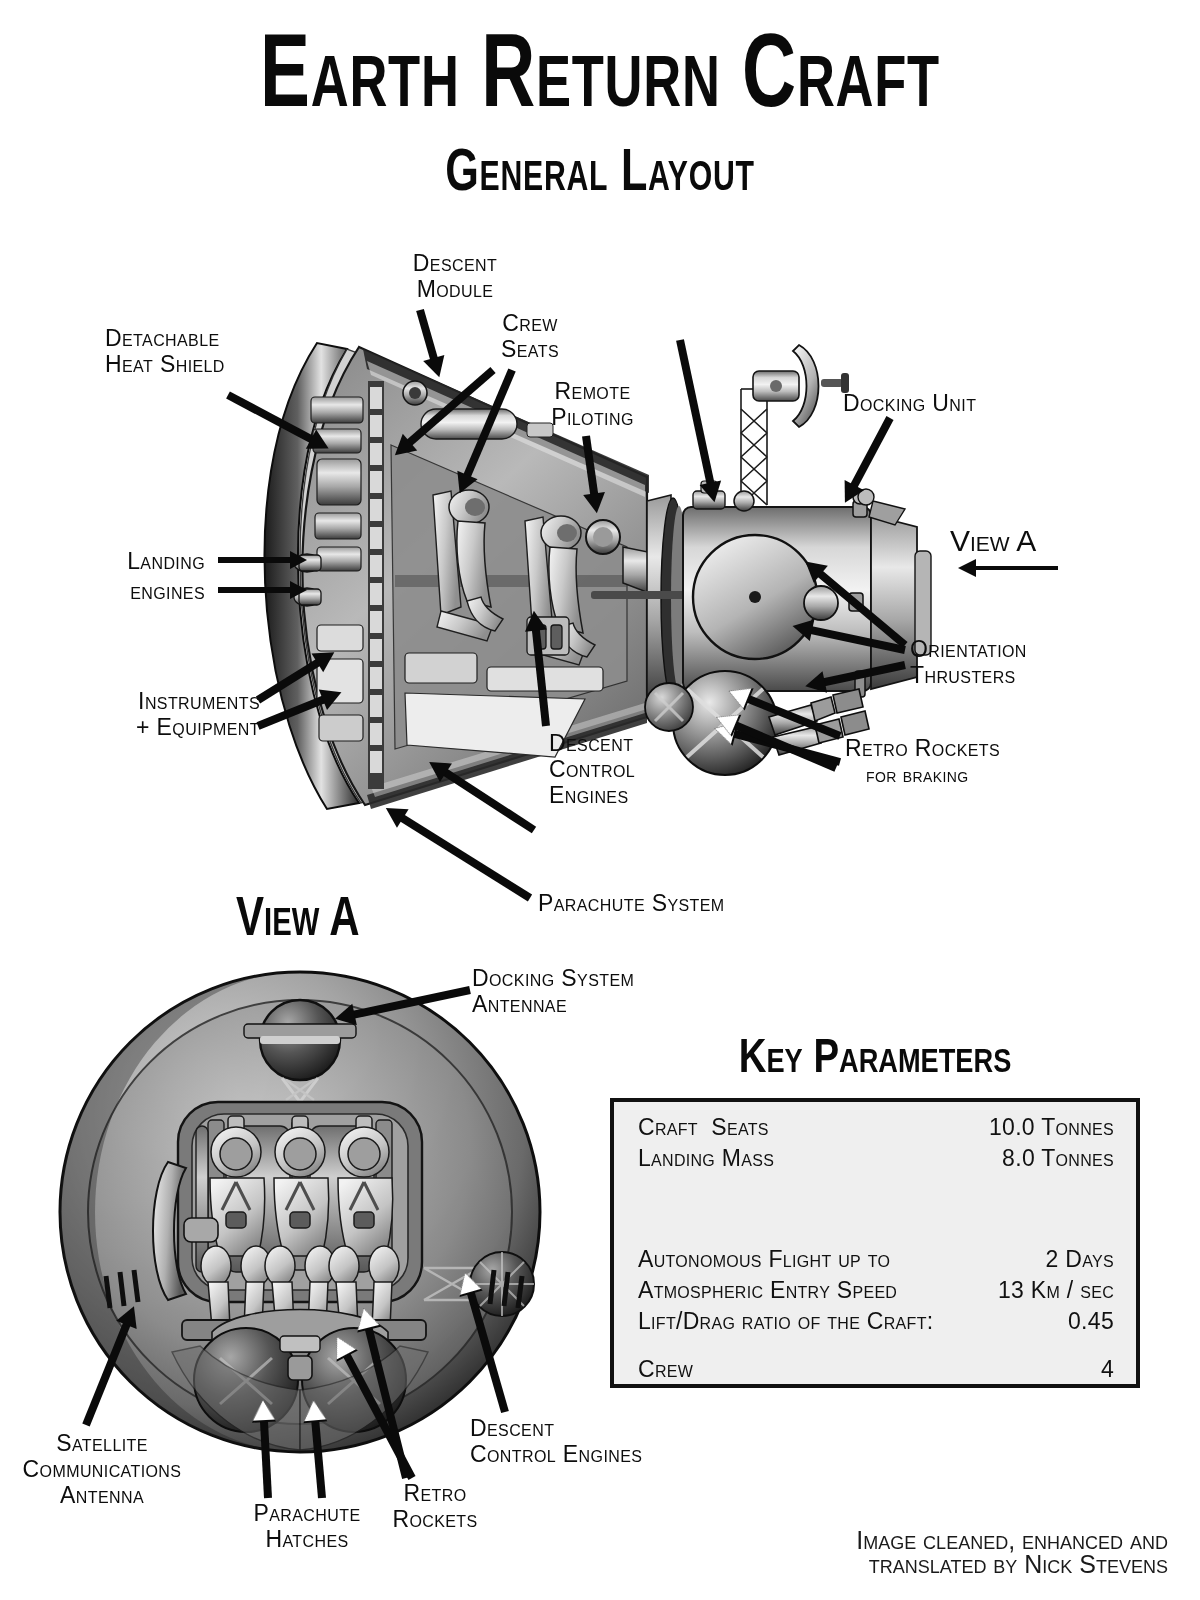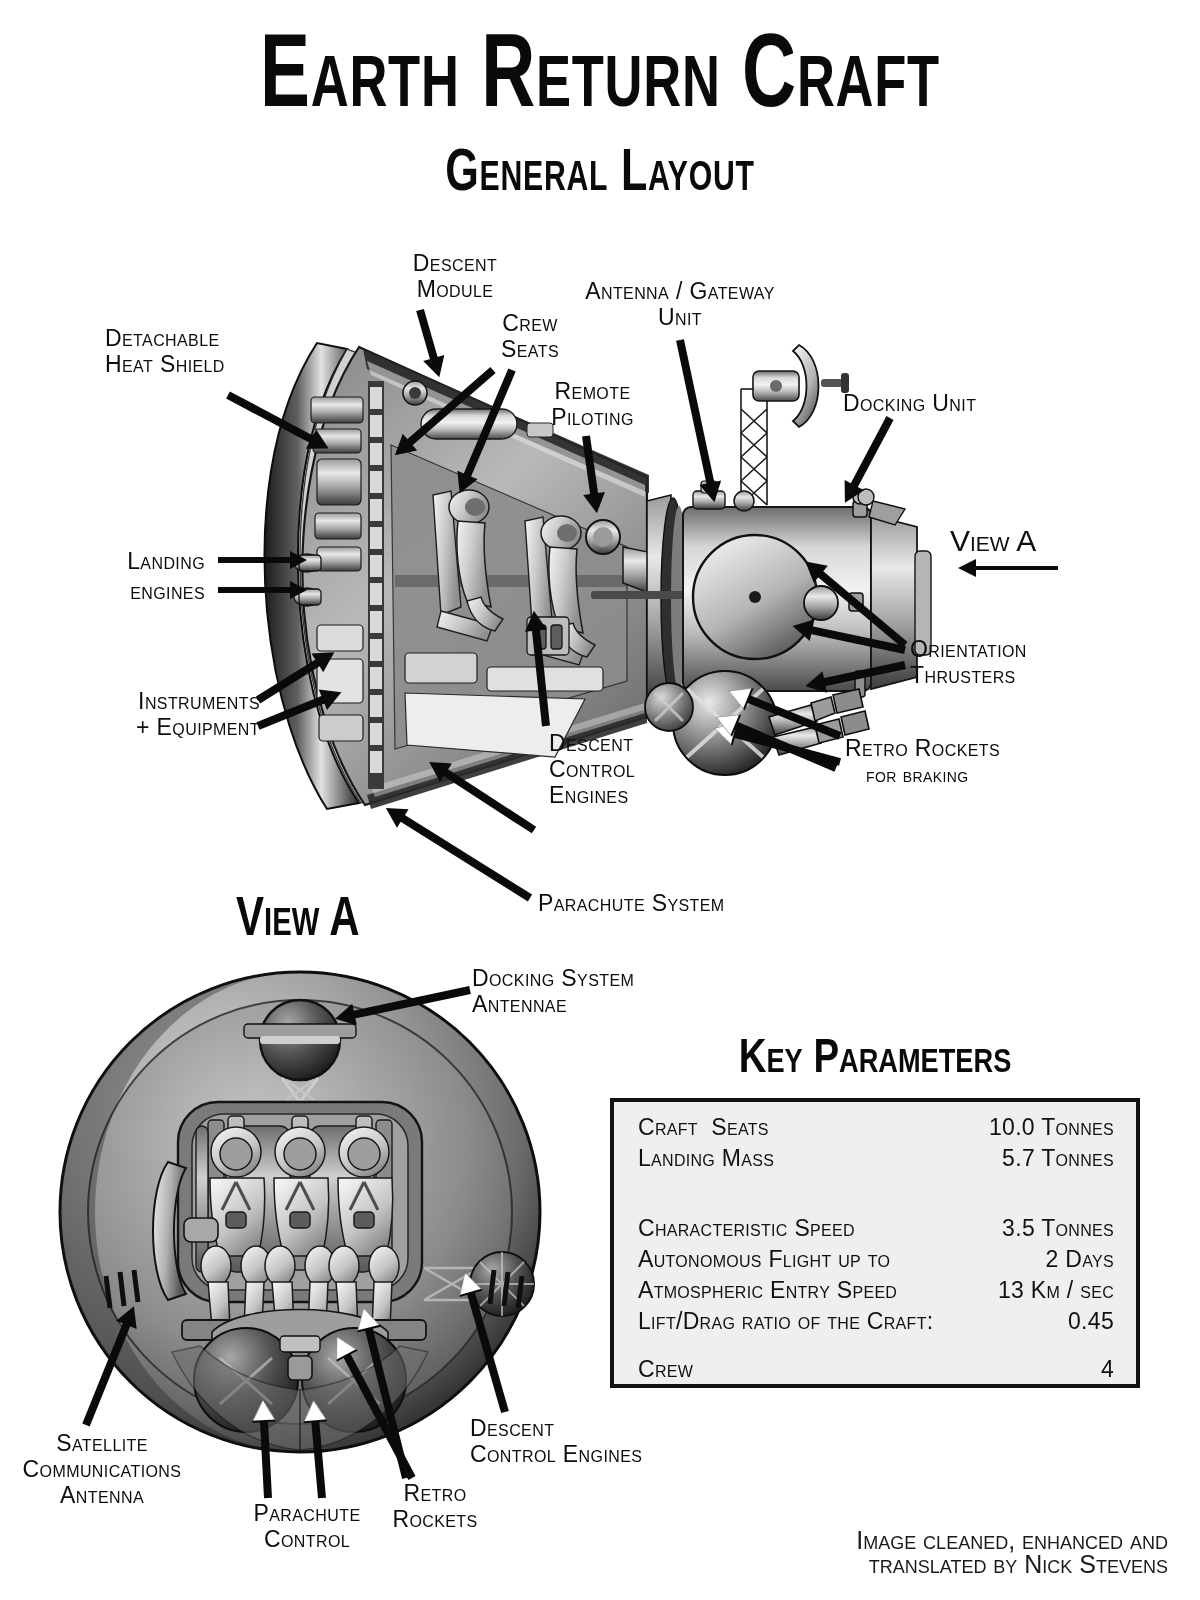"Antenna / Gateway" div.lbl { html: <div>Antenna / Gateway Unit</div> -> none }
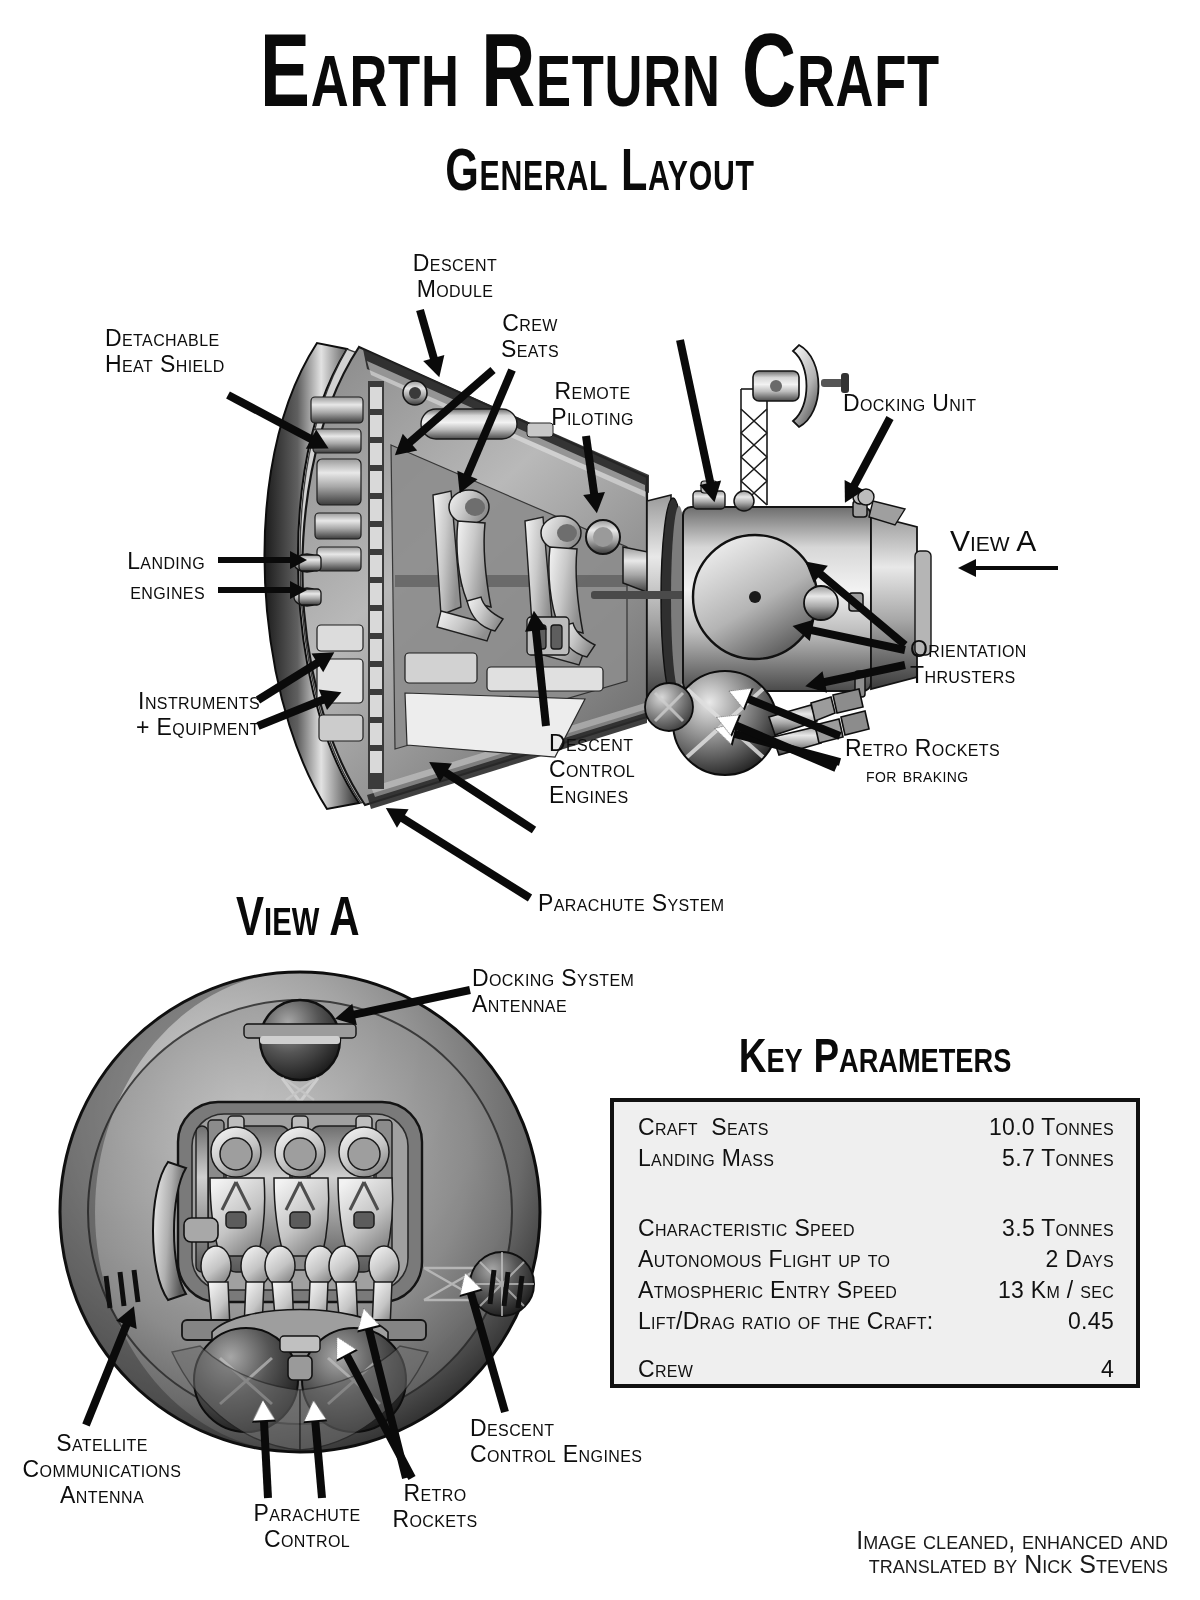"5.7 Tonnes" span.kp-v { text: 5.7 -> 8.0 }
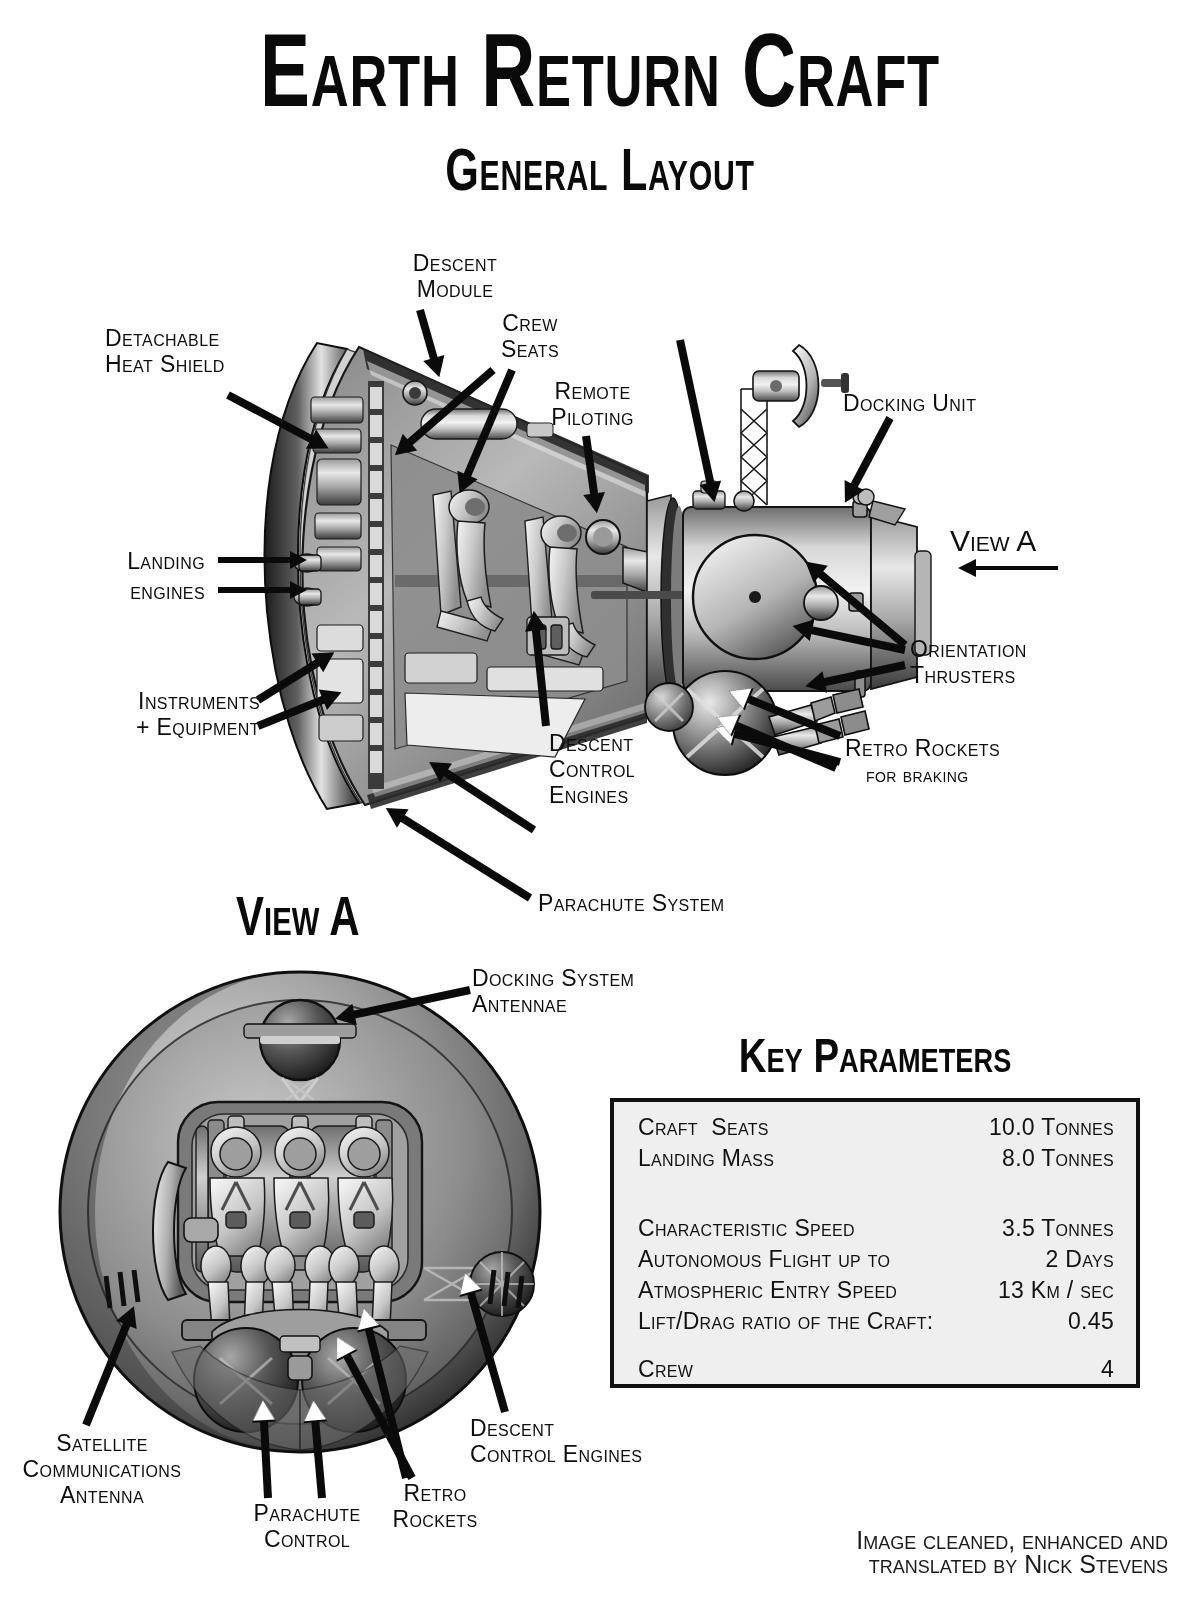"Characteristic Speed" div.kp-row { html: <div> <span>Characteristic Speed</span> <span>3.5 Tonnes</span> </div> -> none }
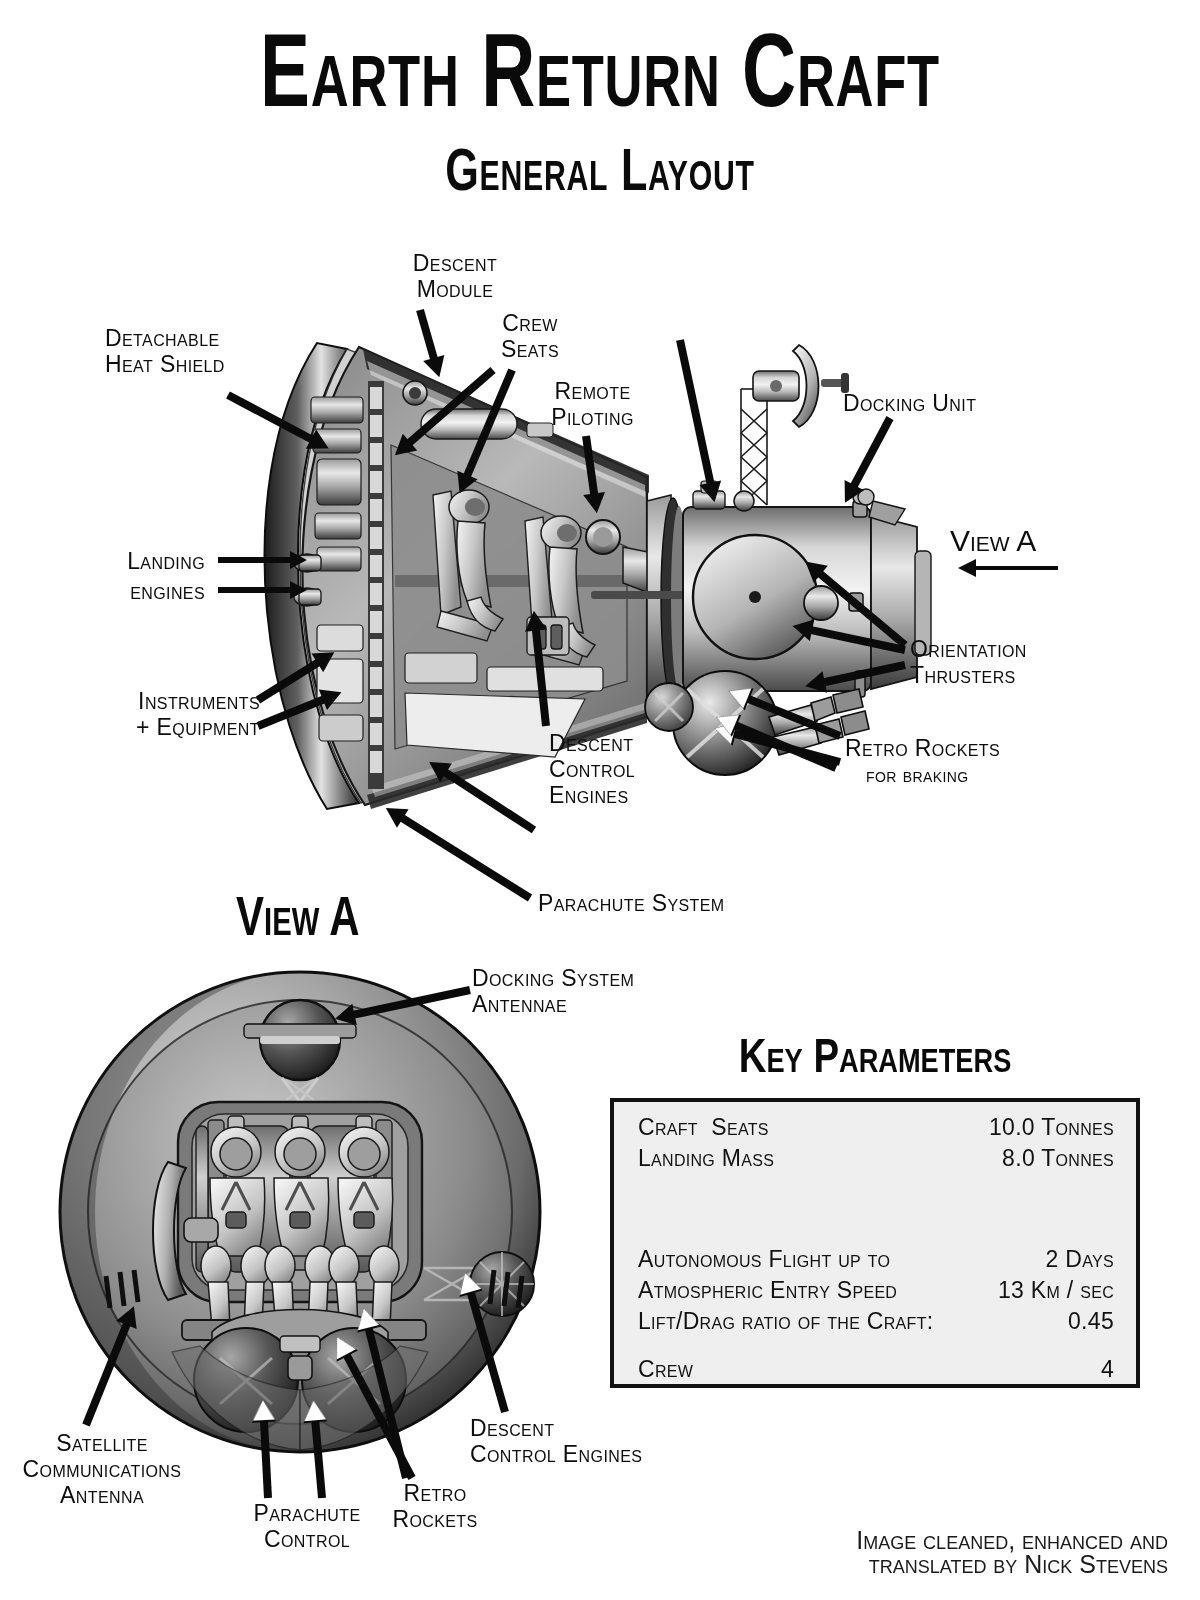"Parachute" div.lbl { text: Control -> Hatches }
